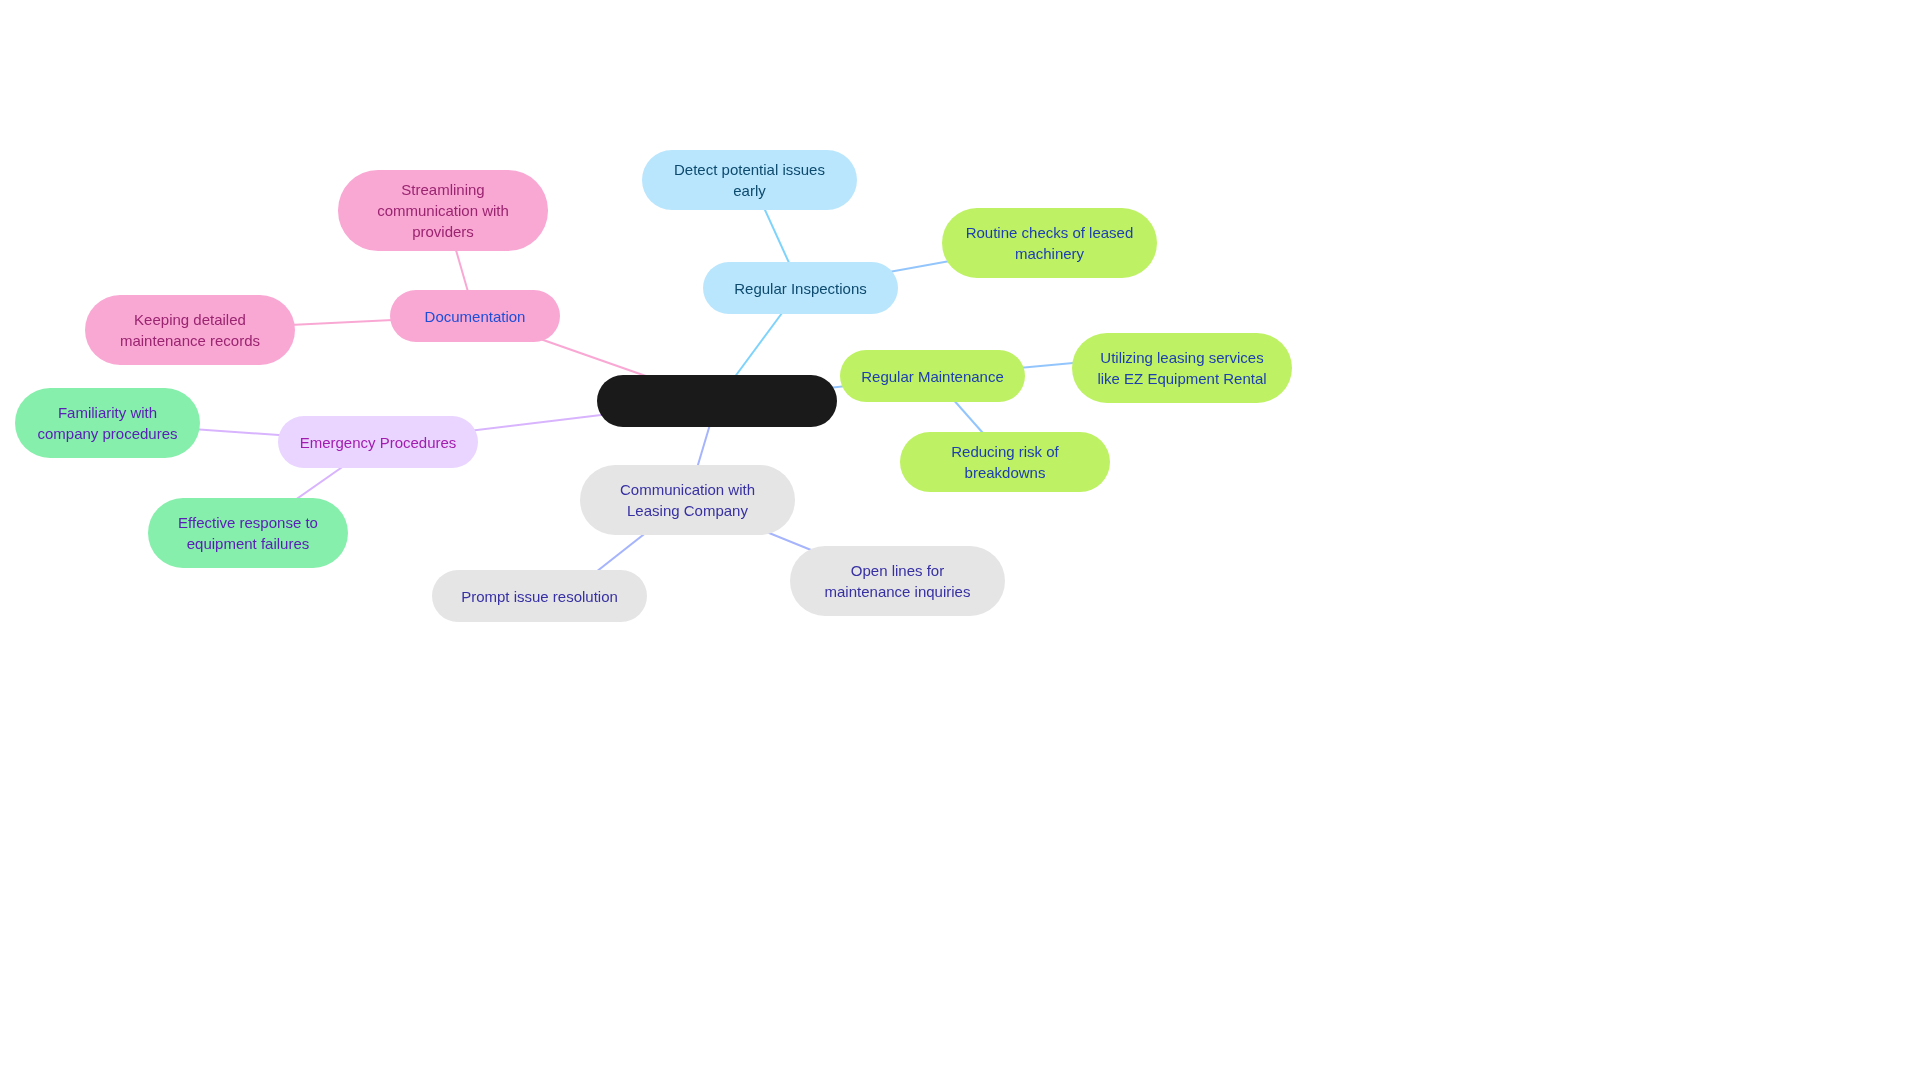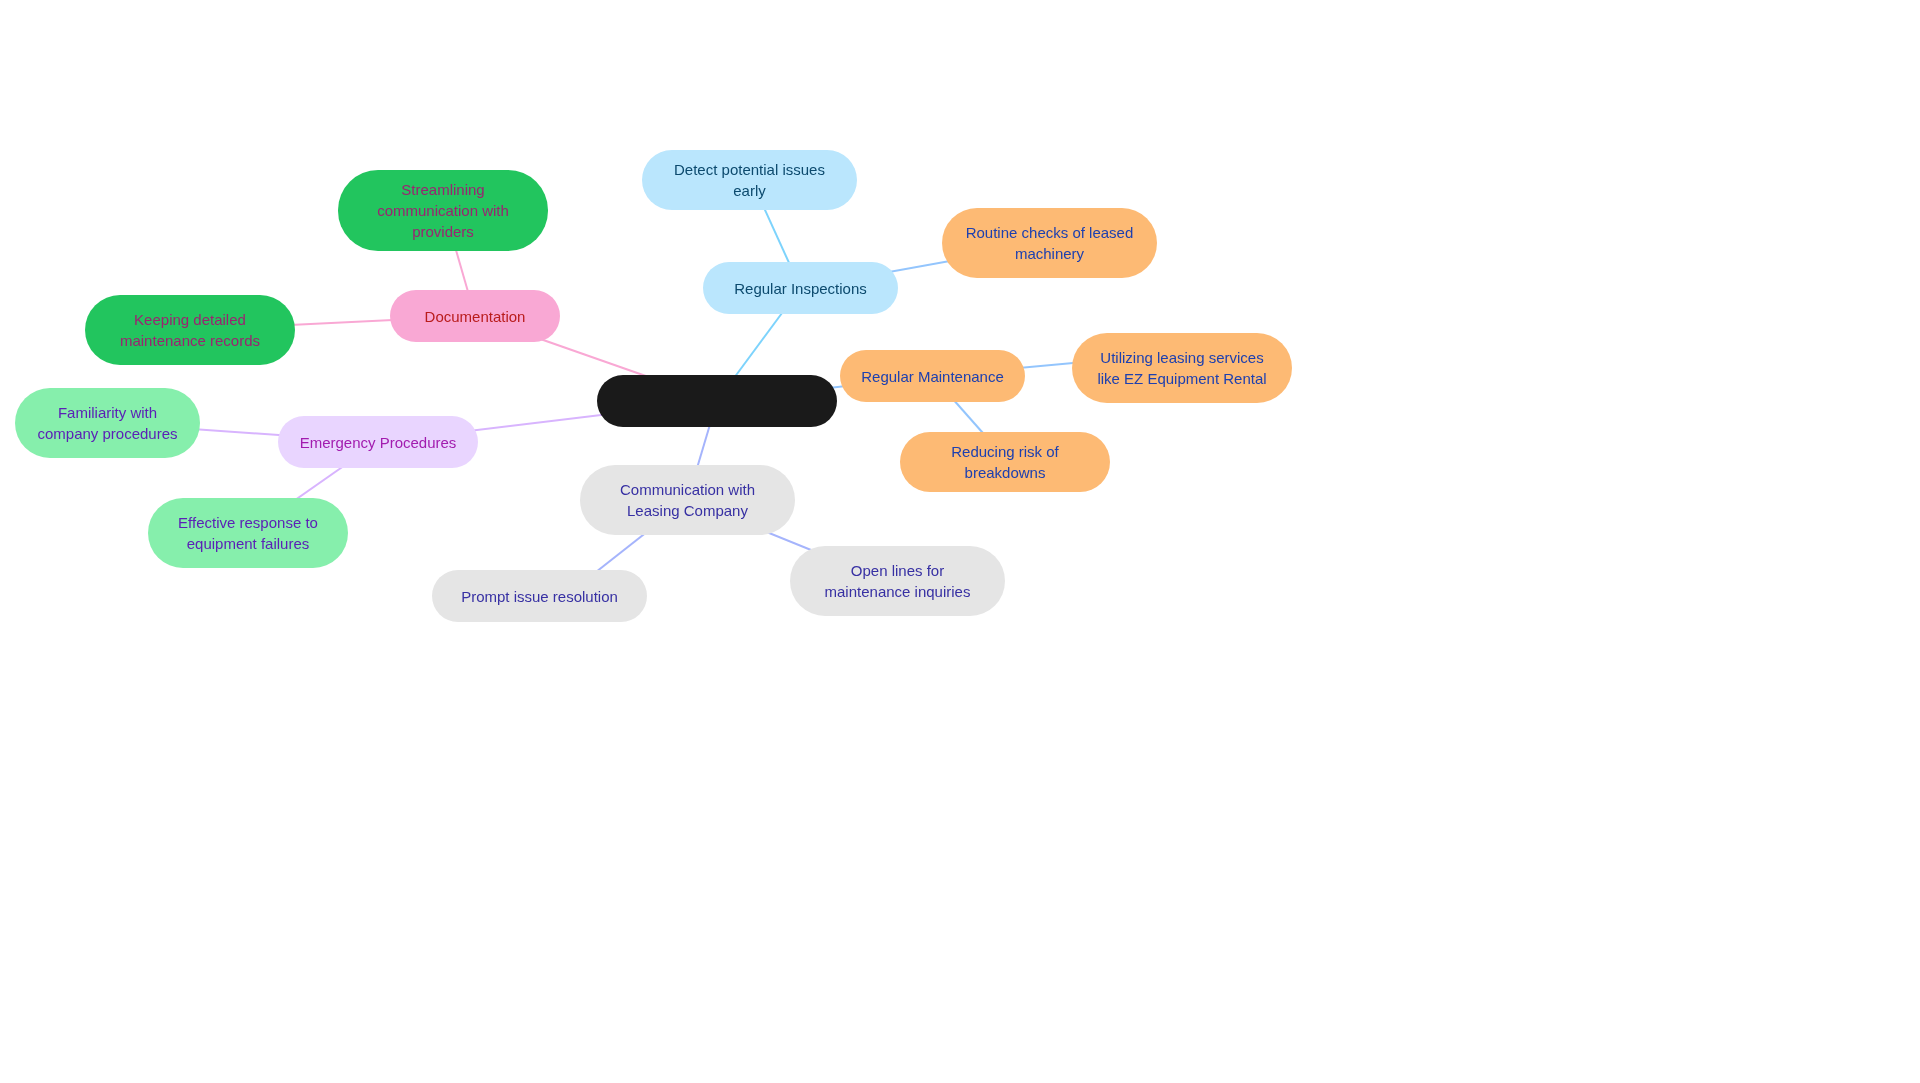"Streamlining communication with" .node-pink-light { background: #22c55e -> #f9a8d4 }
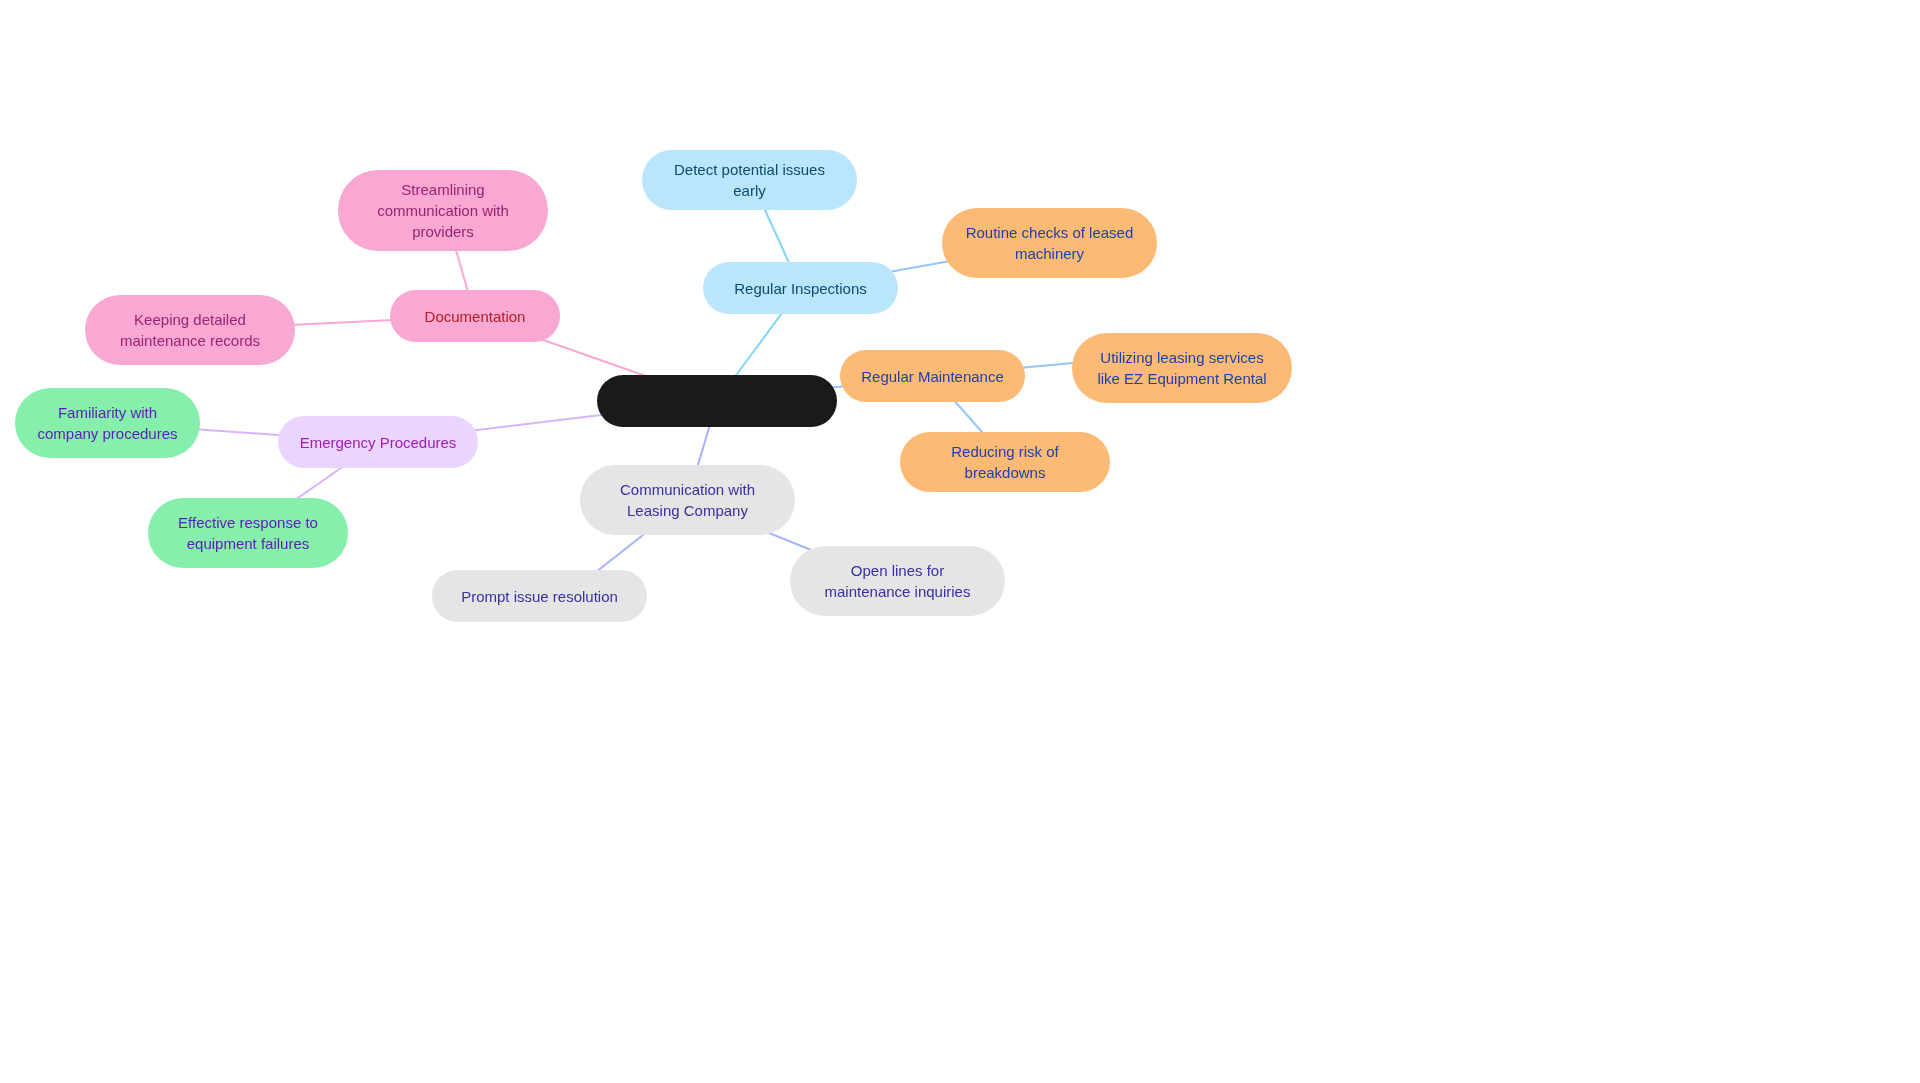"Routine checks of leased machinery" .node-blue-light { background: #fdba74 -> #bef264 }
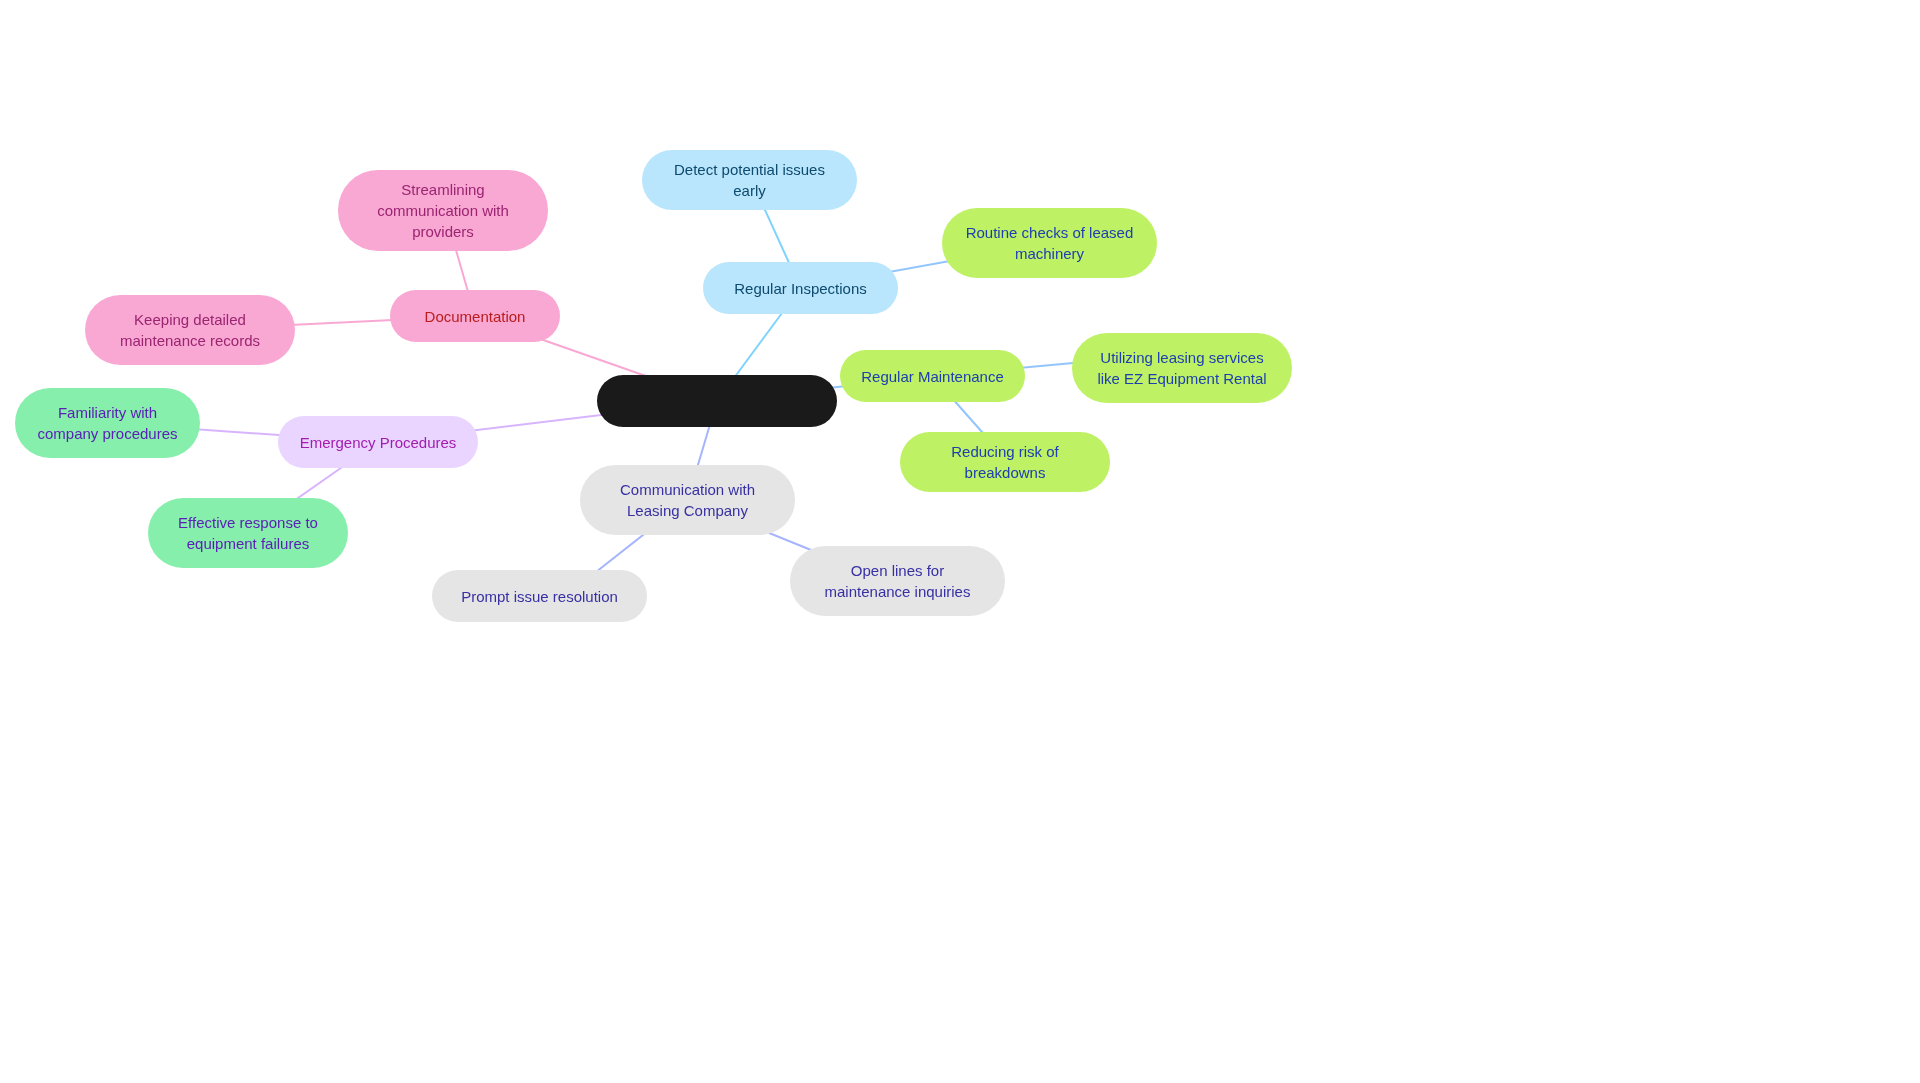"Documentation" .node-pink { color: #b91c1c -> #1d4ed8 }
